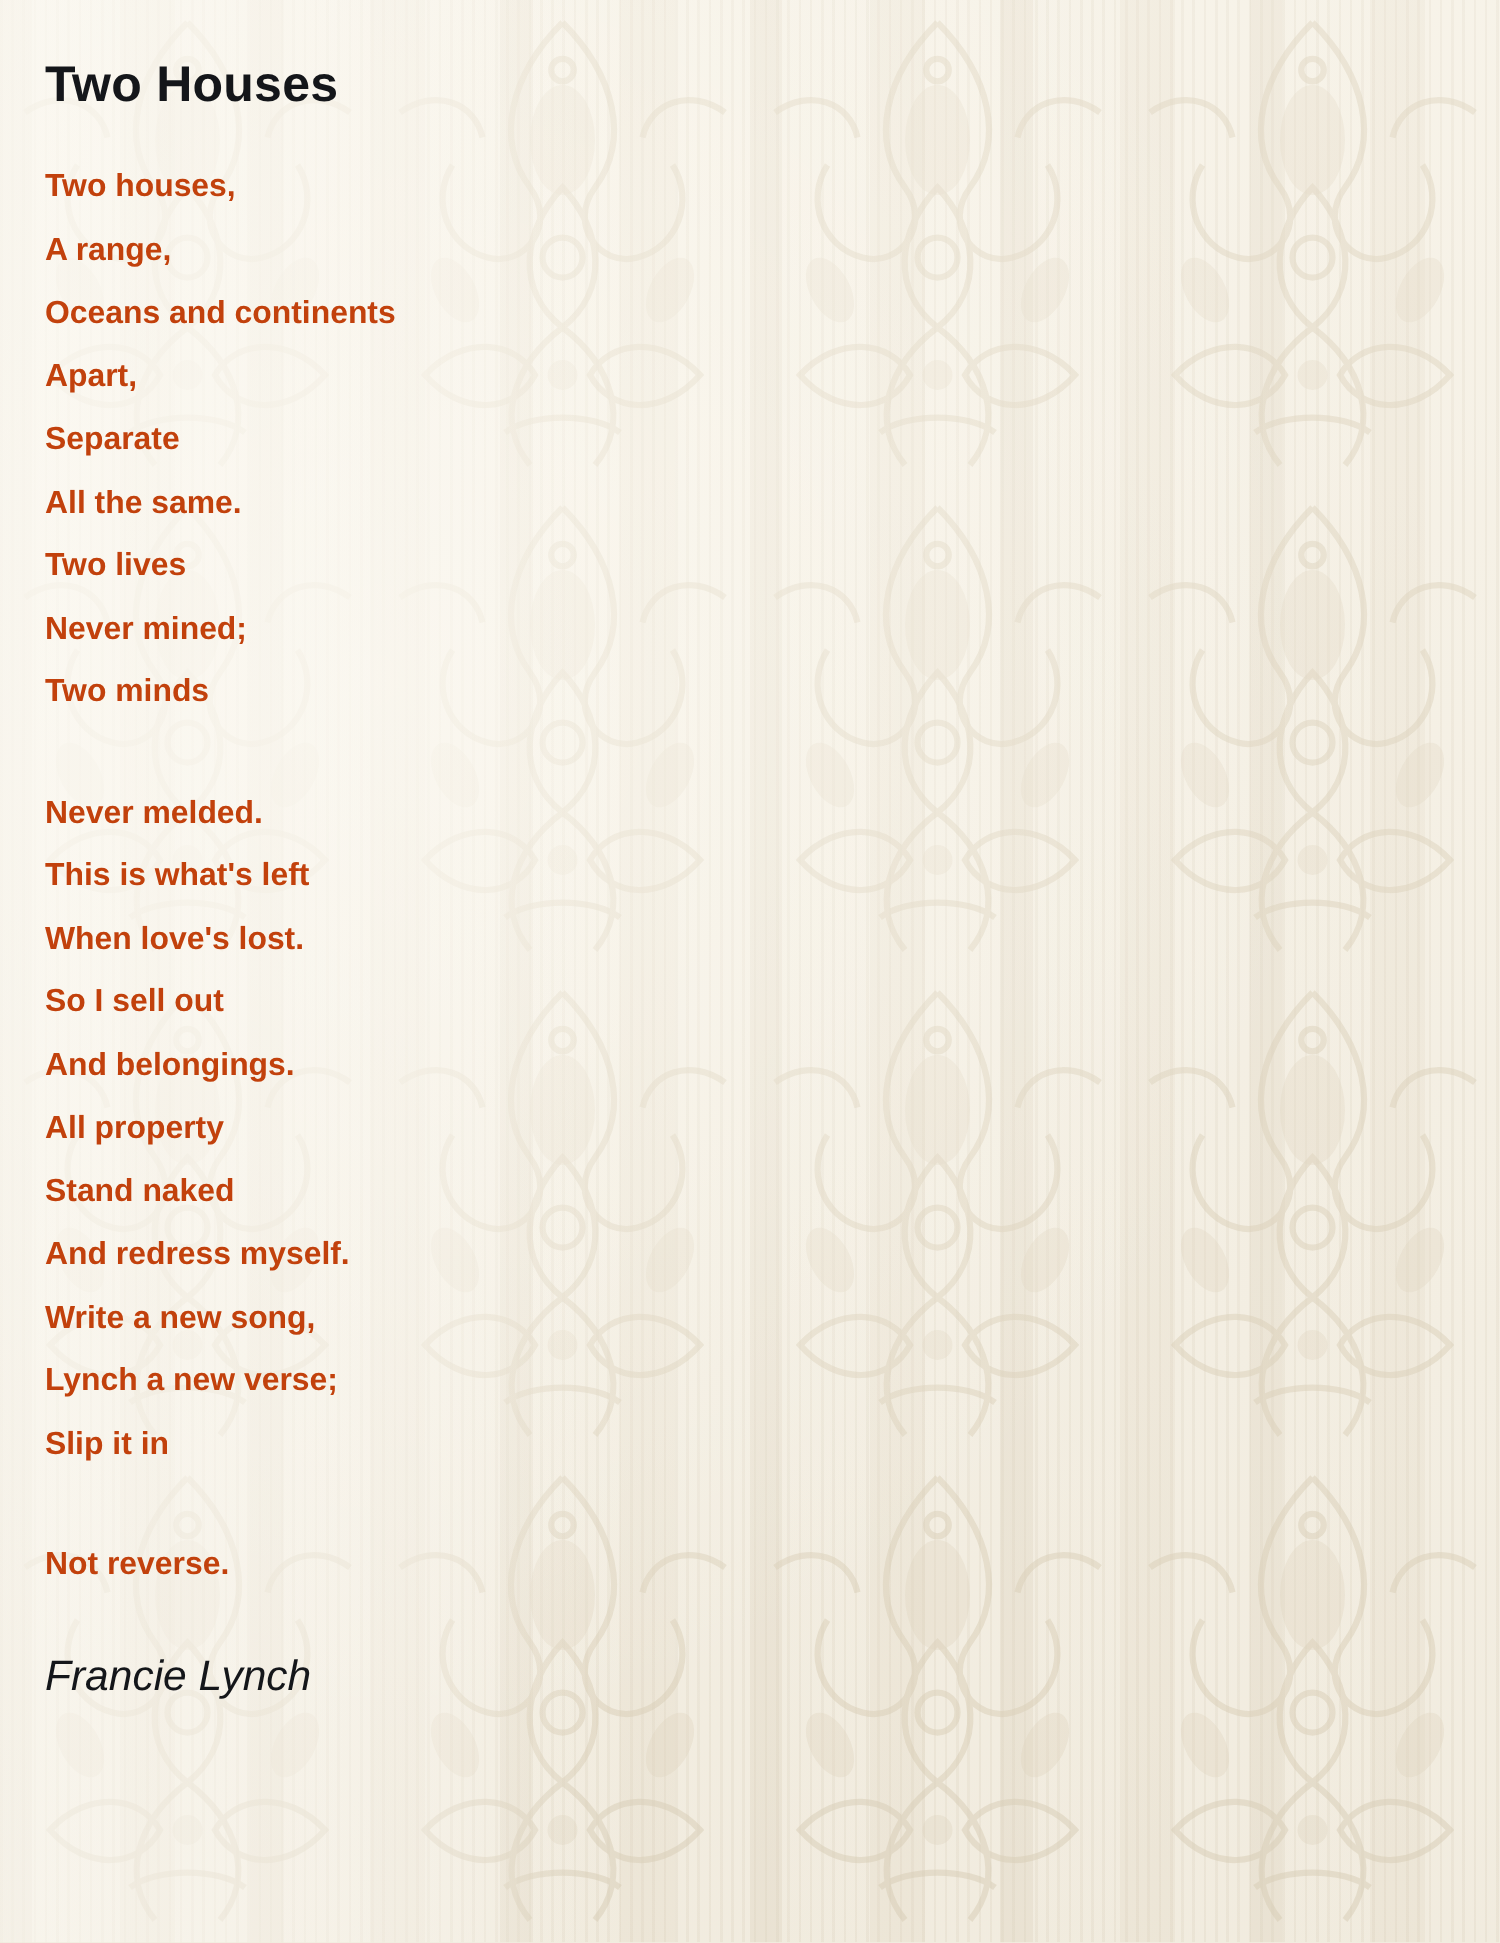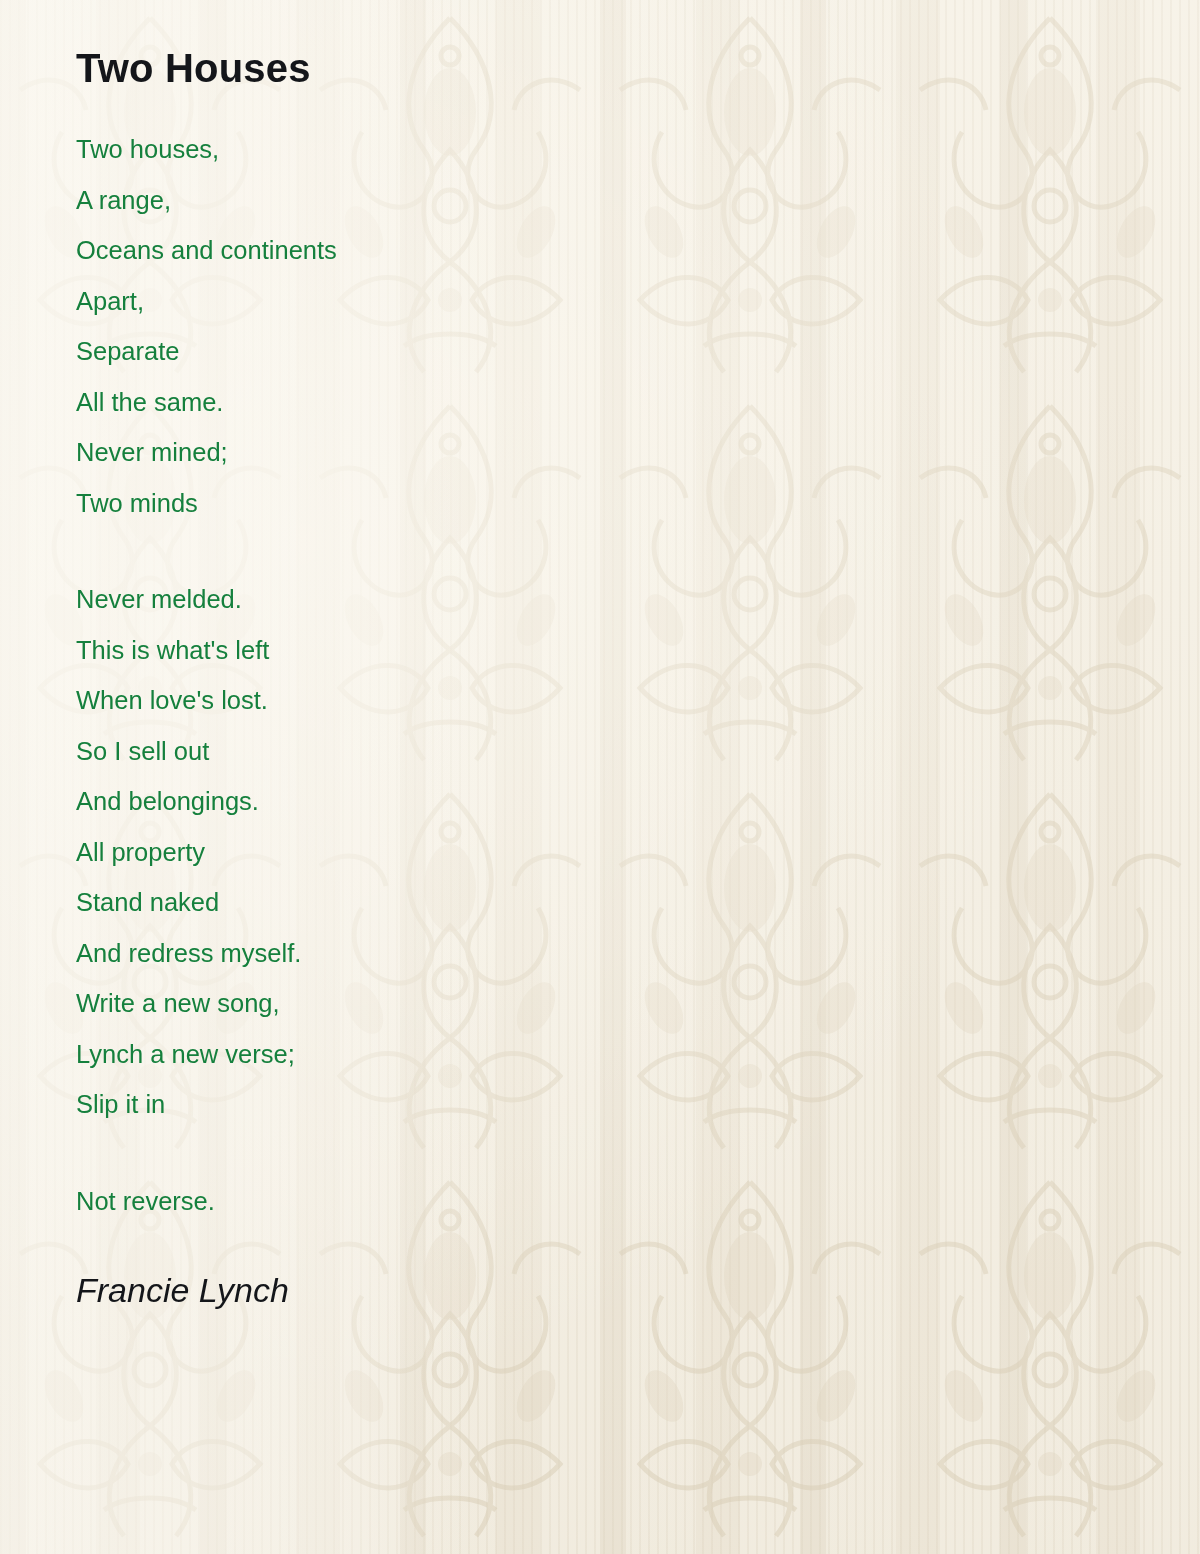"Two Houses" .content { padding: 46px 0 0 76px -> 46px 0 0 36px }
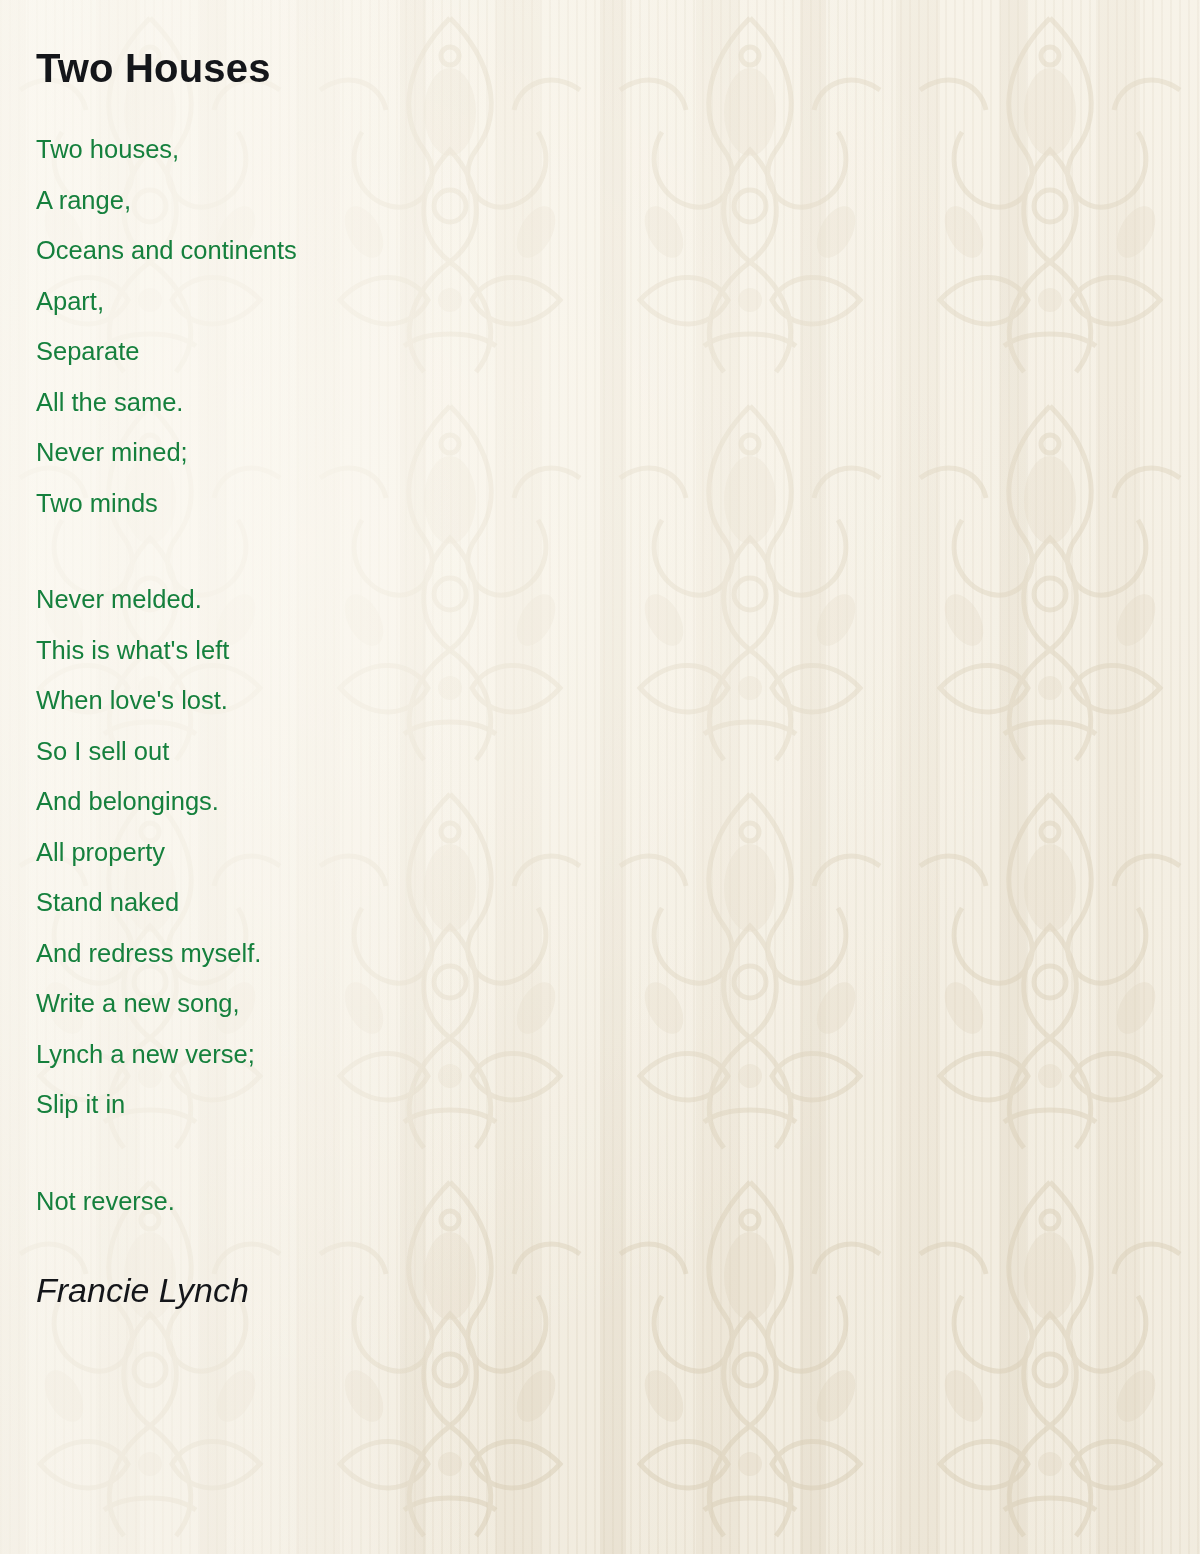"Two houses," .poem-line { color: #15803d -> #c2410c; font-weight: normal -> bold }
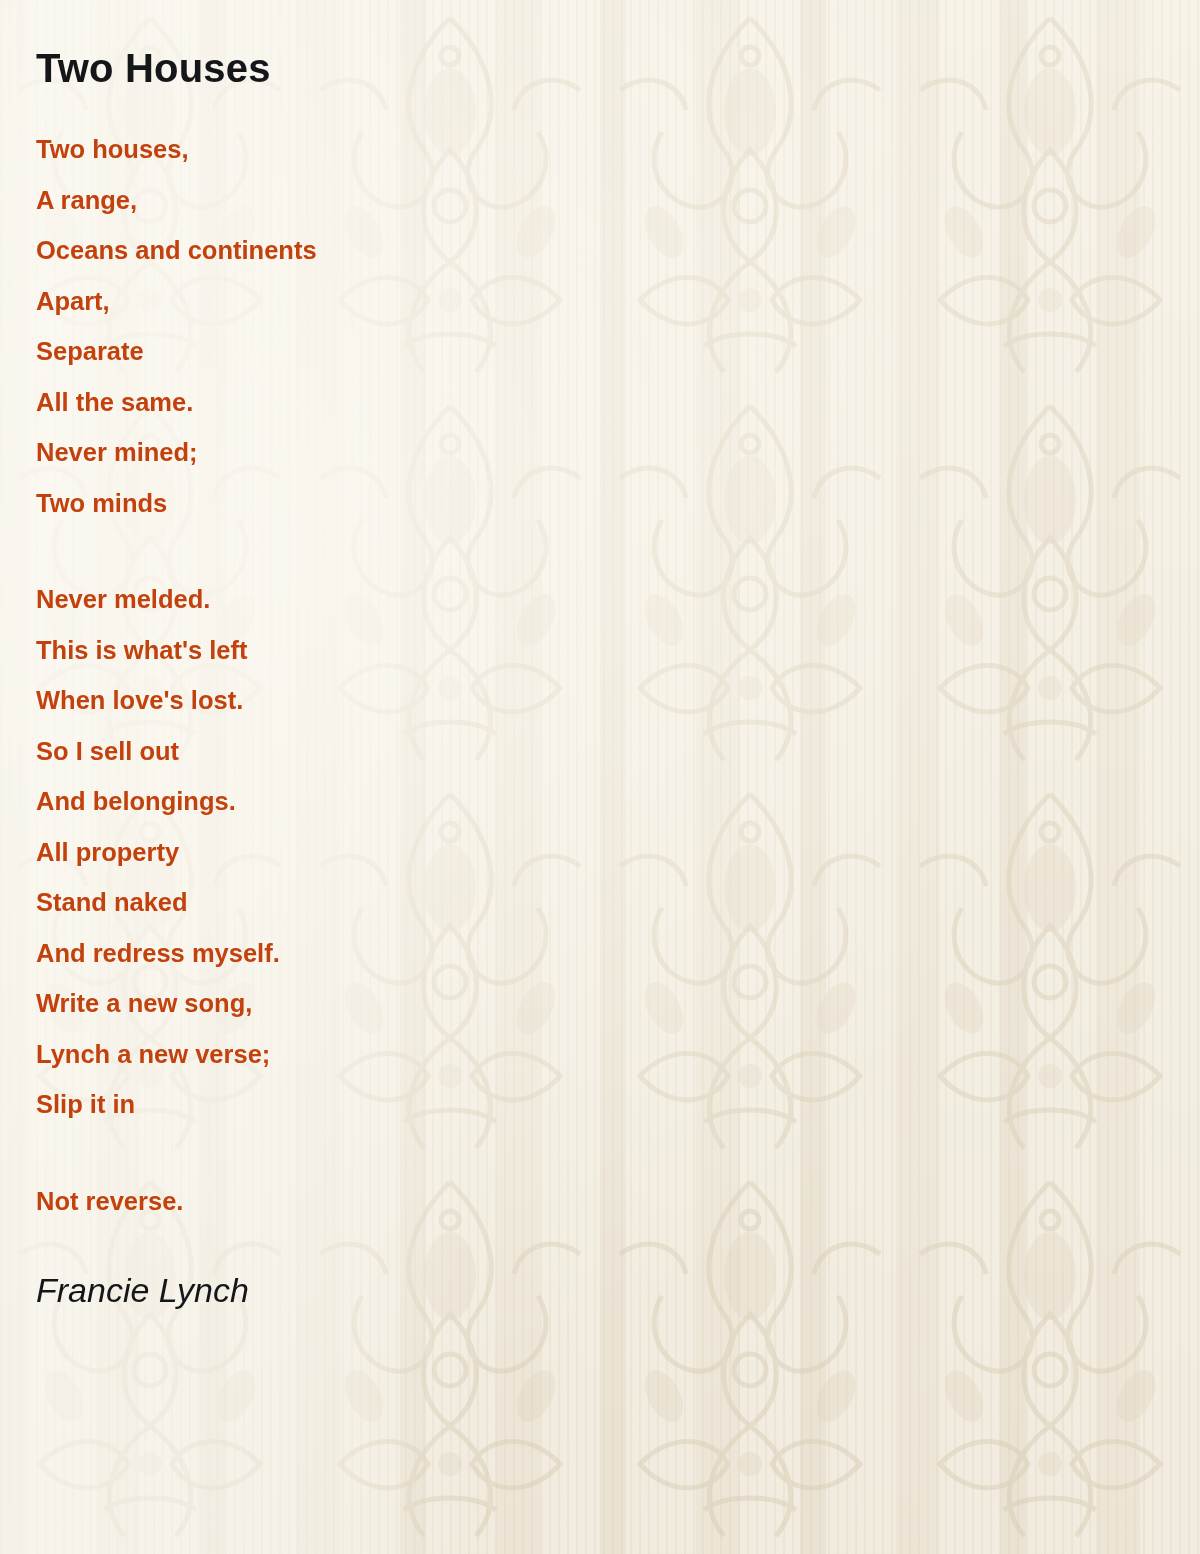"Two lives" div.poem-line { html: none -> <div>Two lives</div> }
